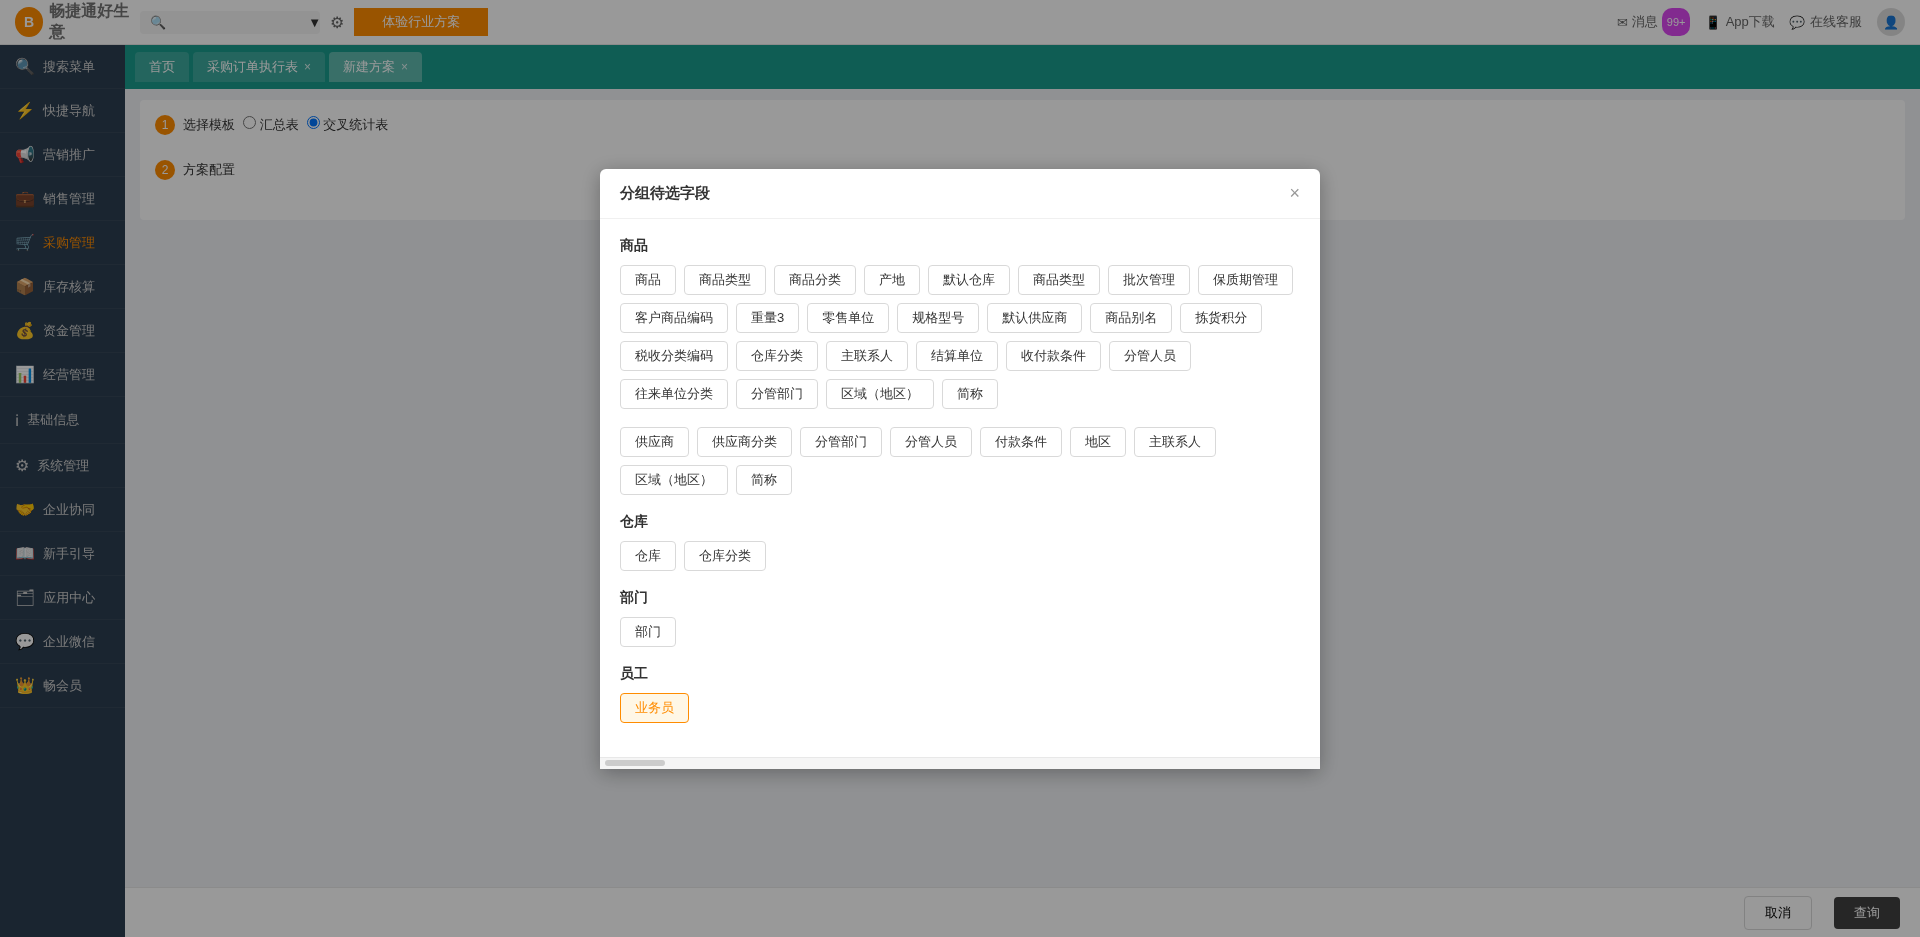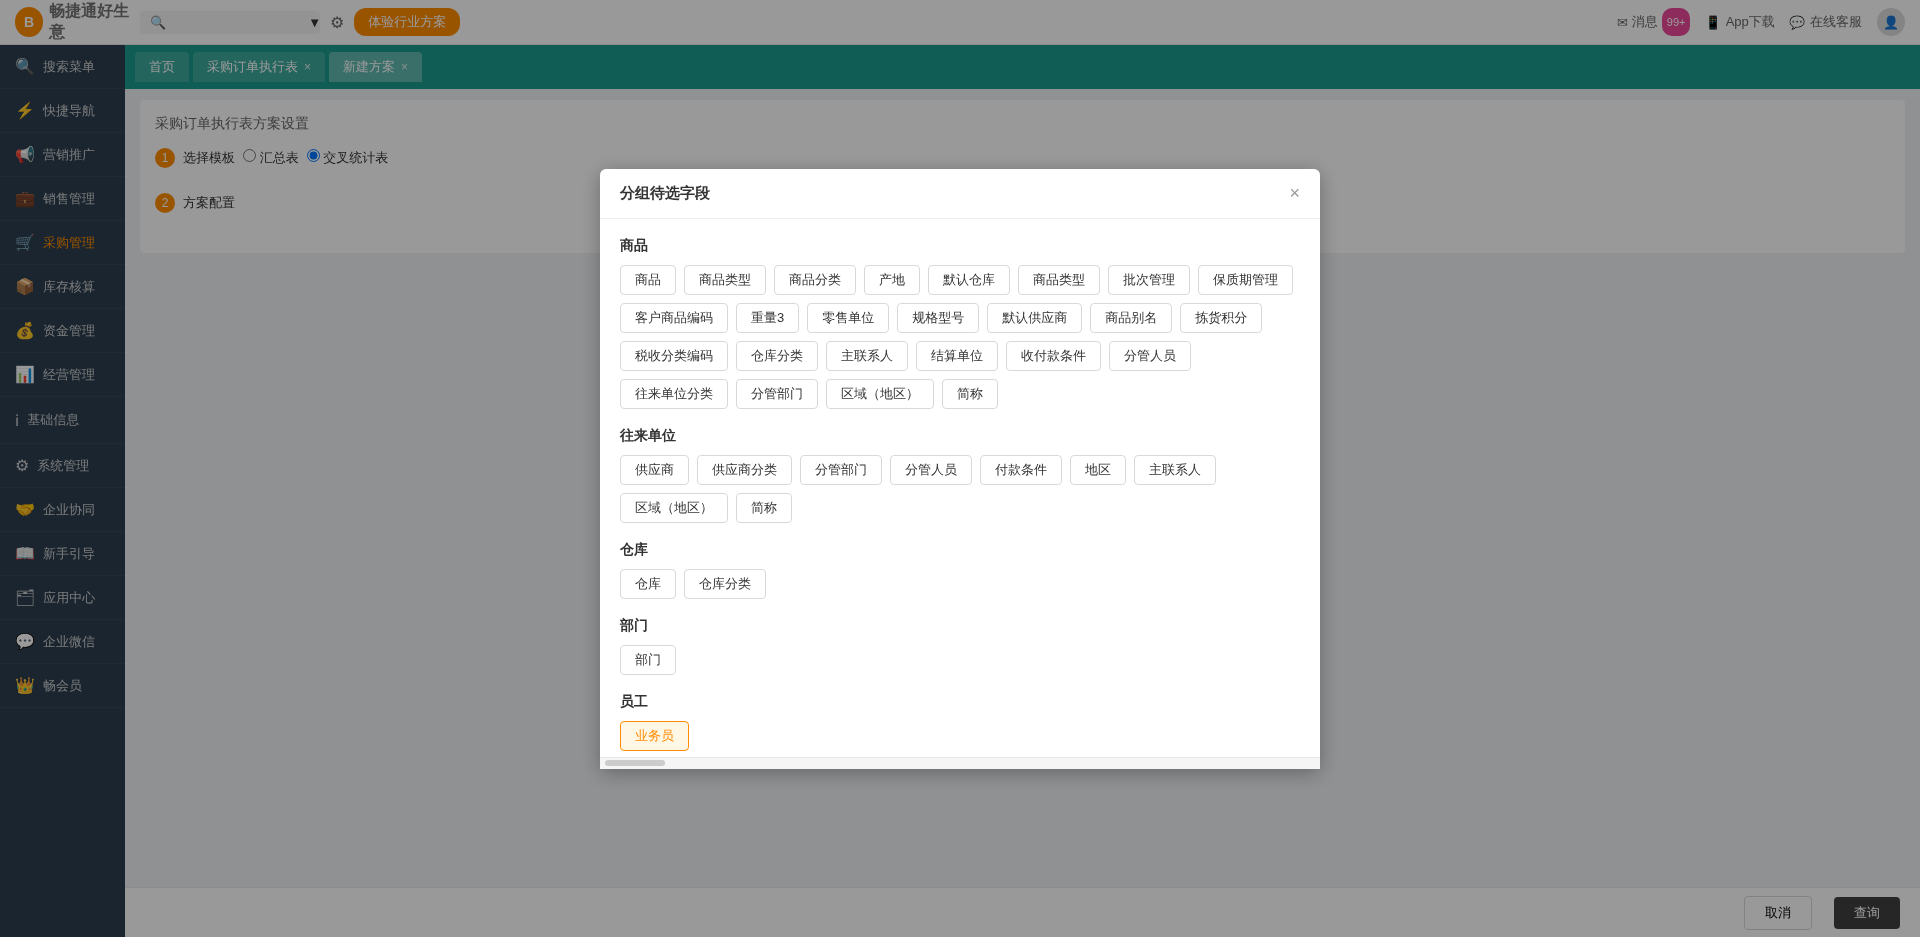"体验行业方案" .top-btn { border-radius: 12px -> 0; padding: 5px 14px -> 5px 28px }
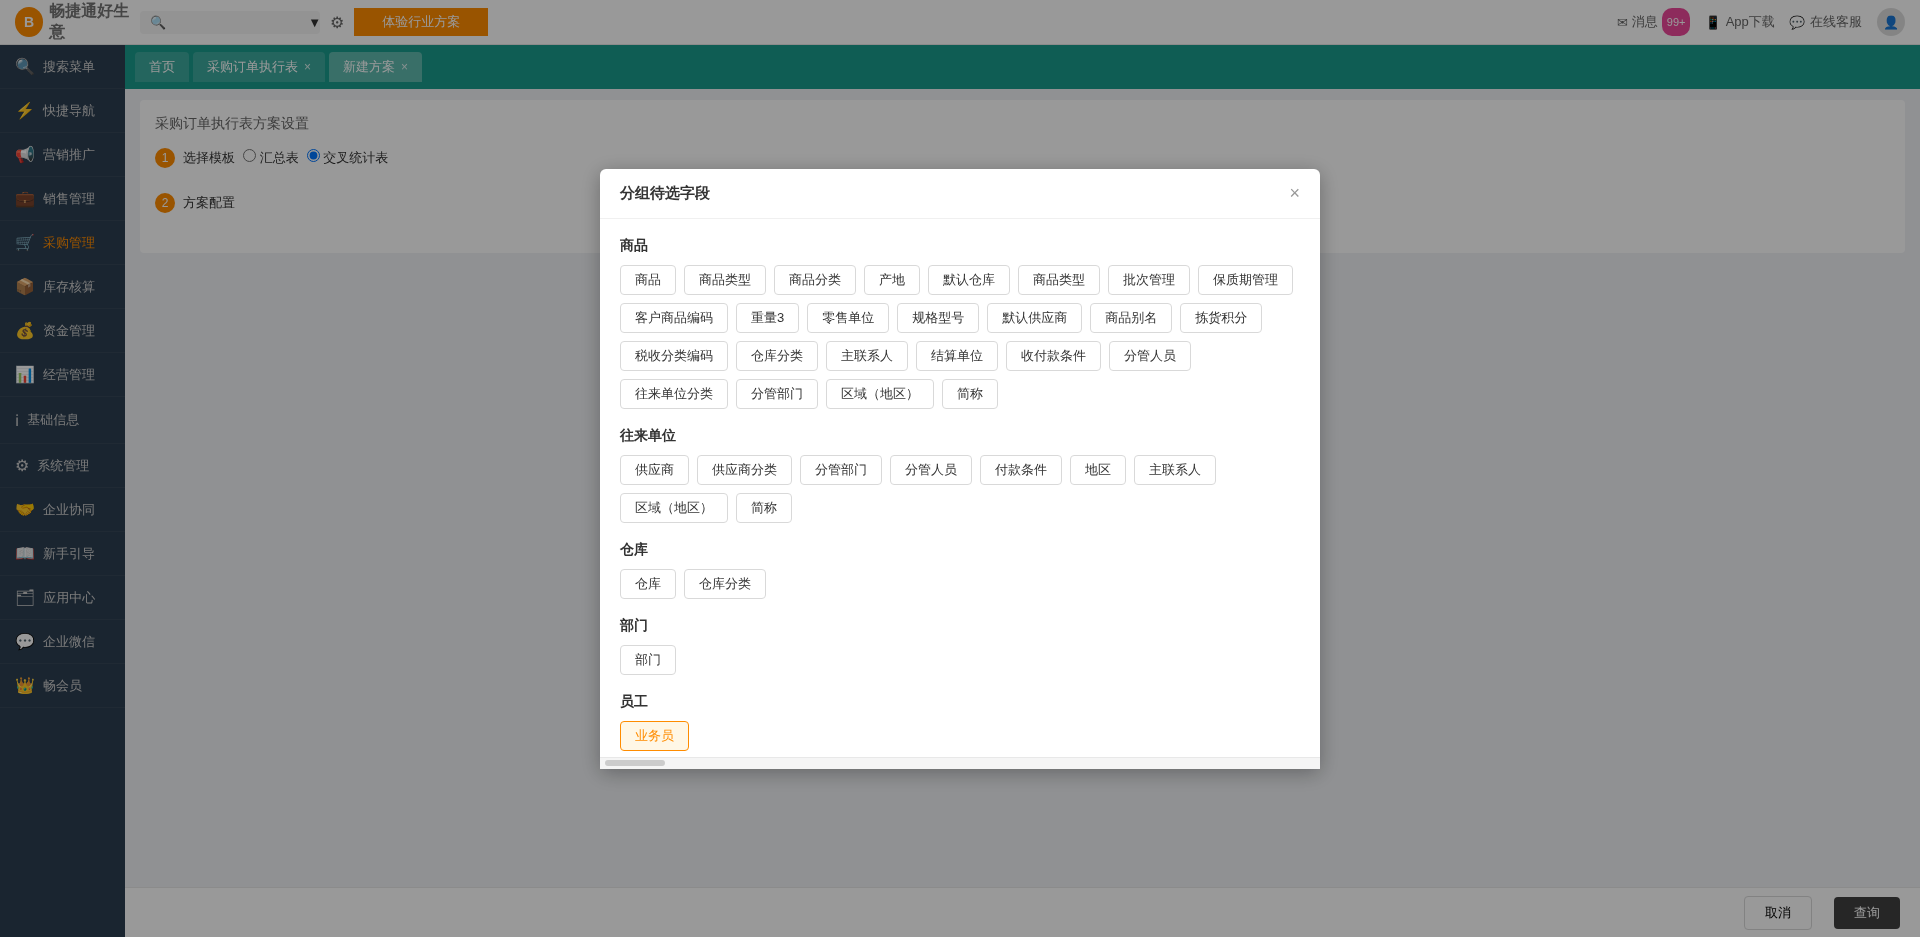"99+" .badge { background: #ec4899 -> #d946ef }
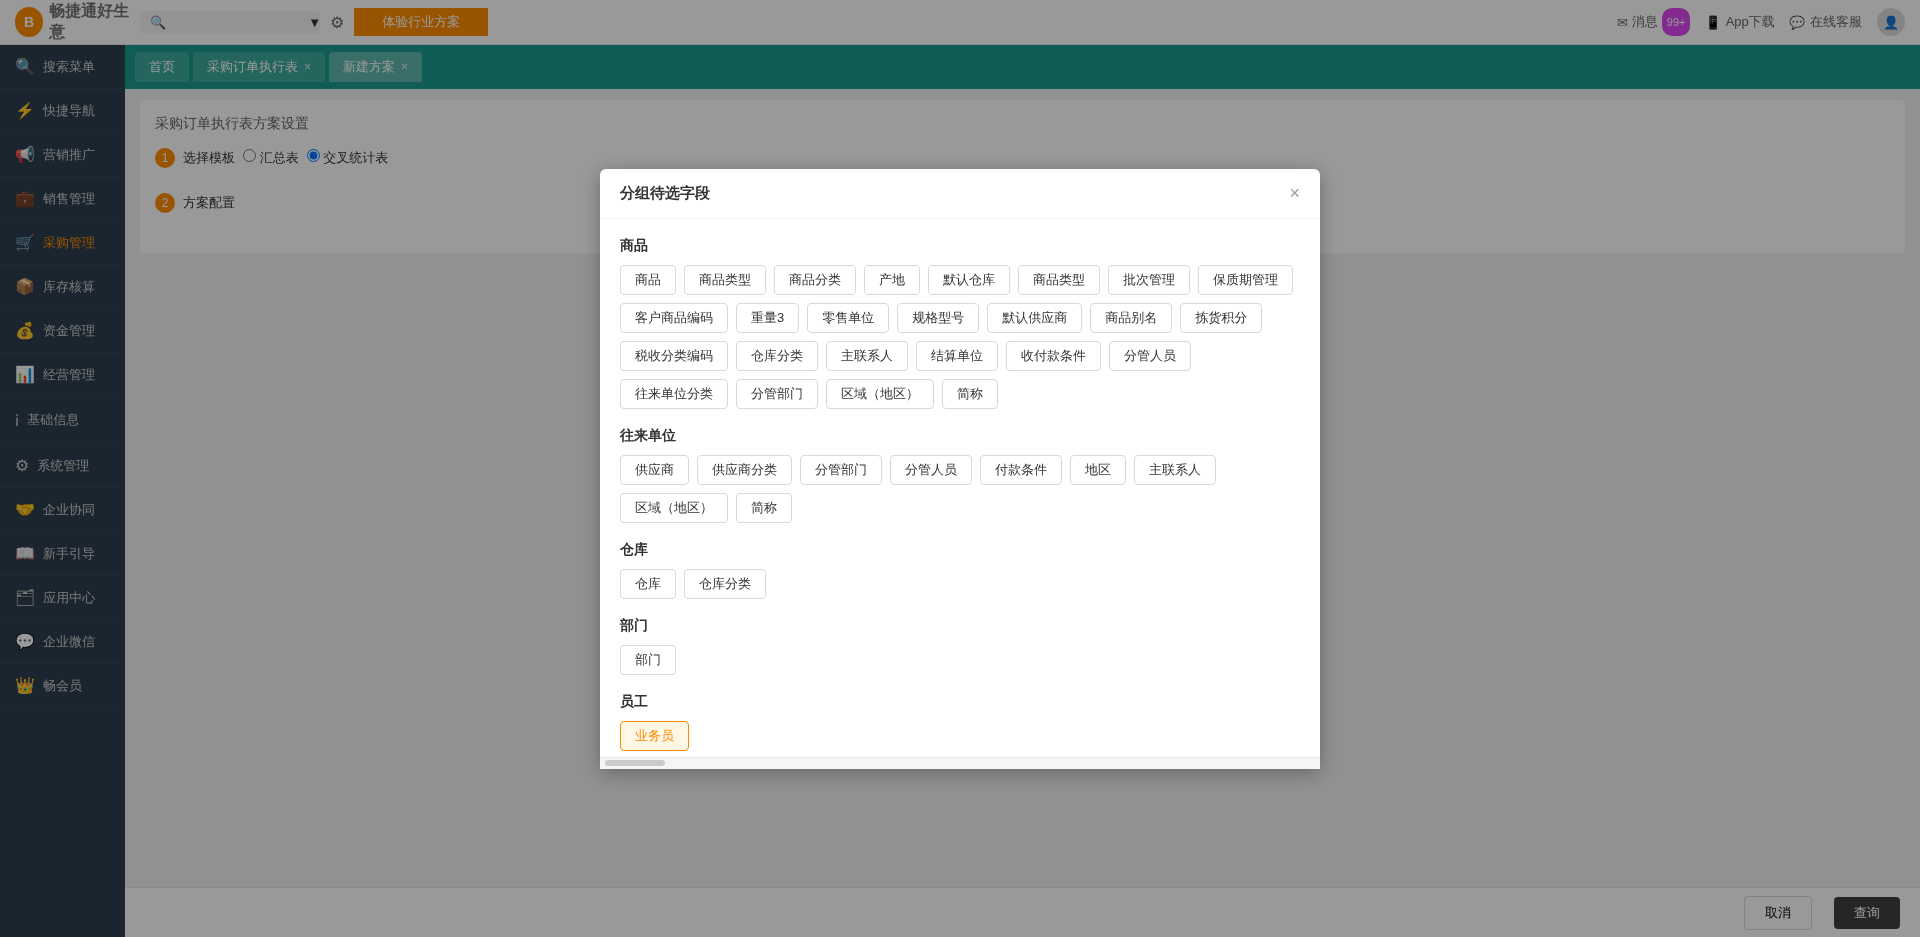"采购订单执行表方案设置" div.page-title { html: <div>采购订单执行表方案设置</div> -> none }
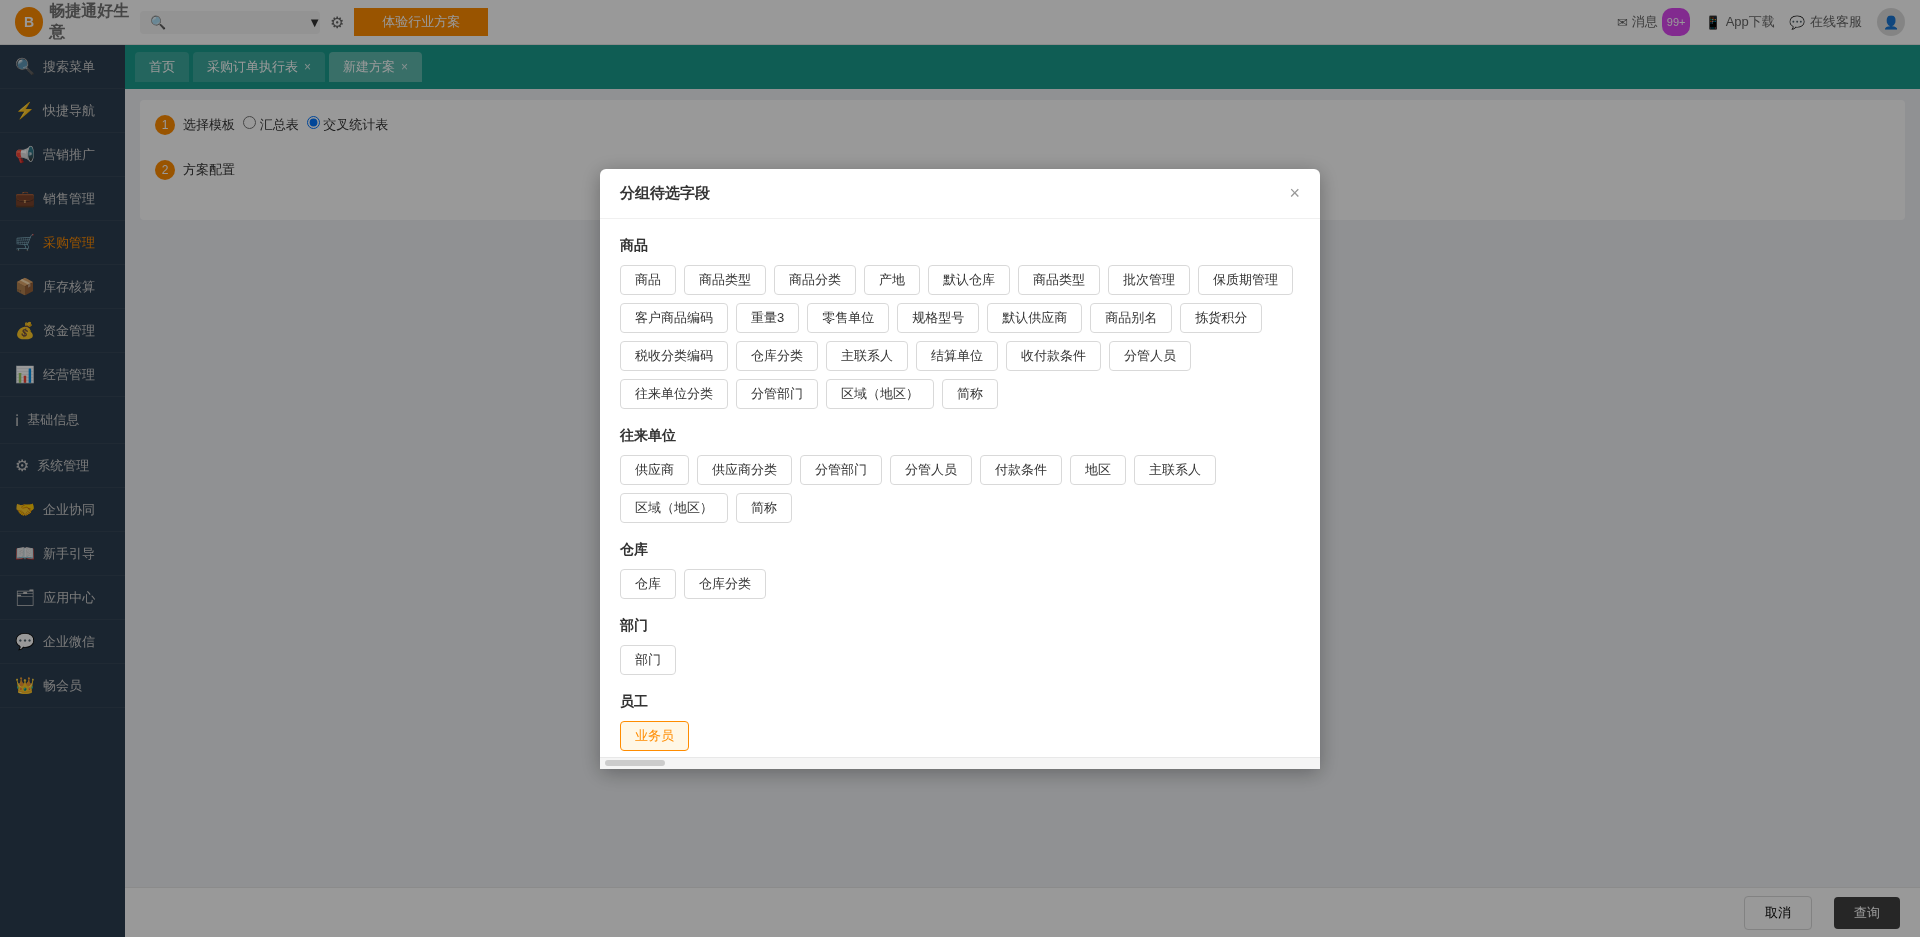"往来单位" div.field-group-title { html: <div>往来单位</div> -> none }
